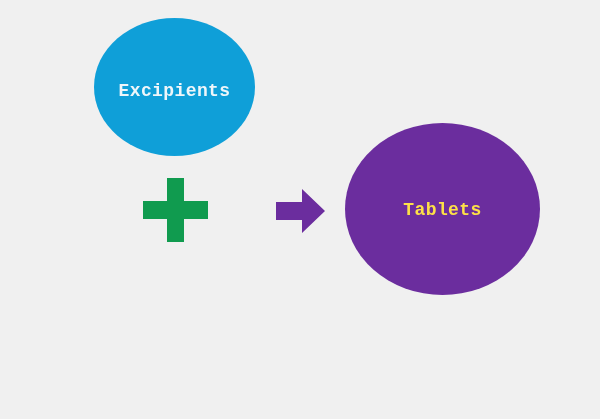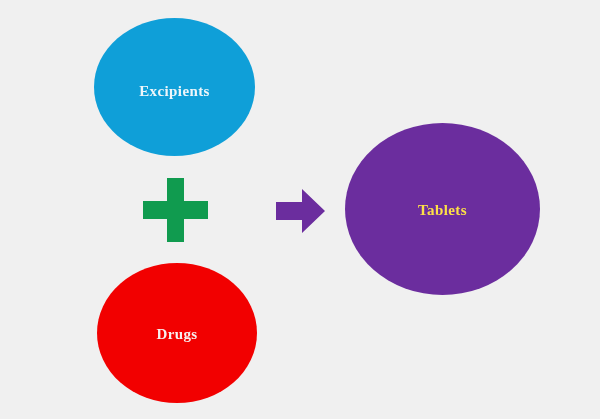"Excipients" .shape-label { font-family: Liberation Serif, serif -> Liberation Mono, monospace; font-size: 15px -> 18px }
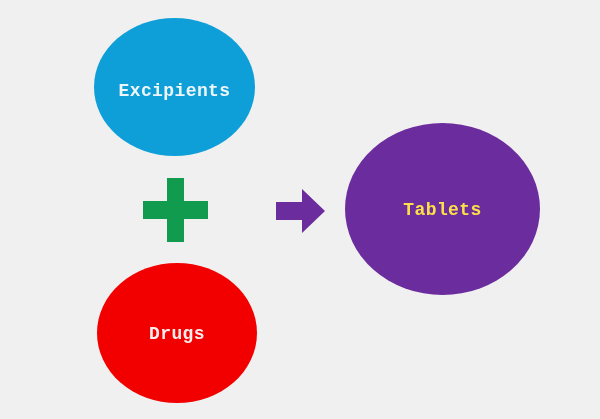"Drugs" div.shape { html: <div> <span>Drugs</span> </div> -> none }
